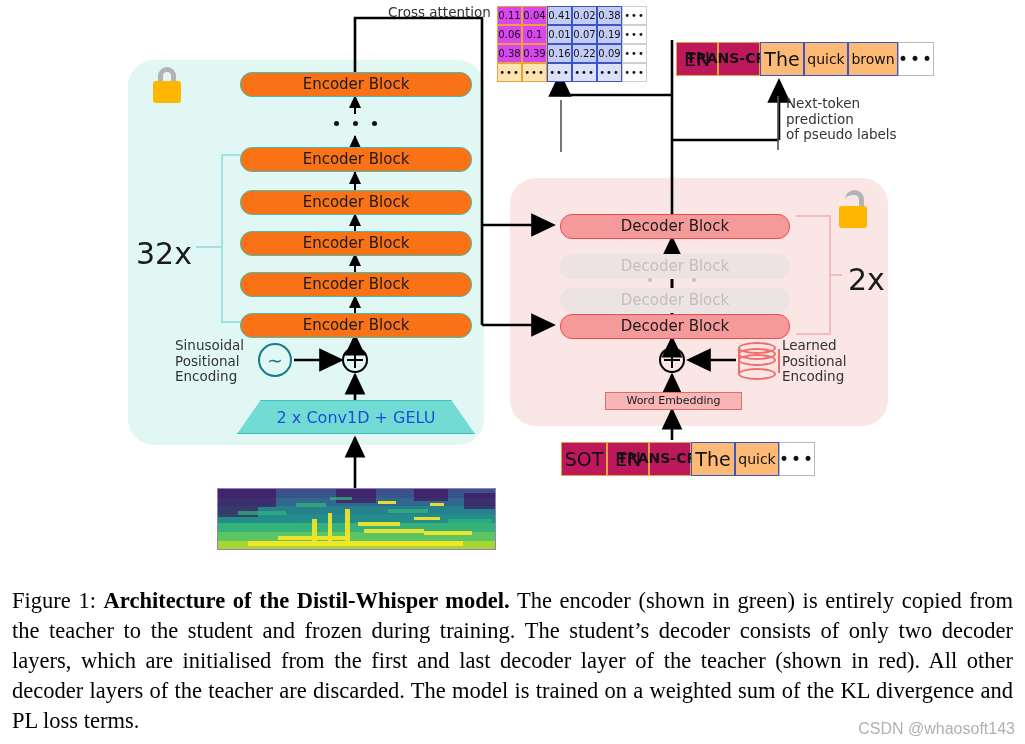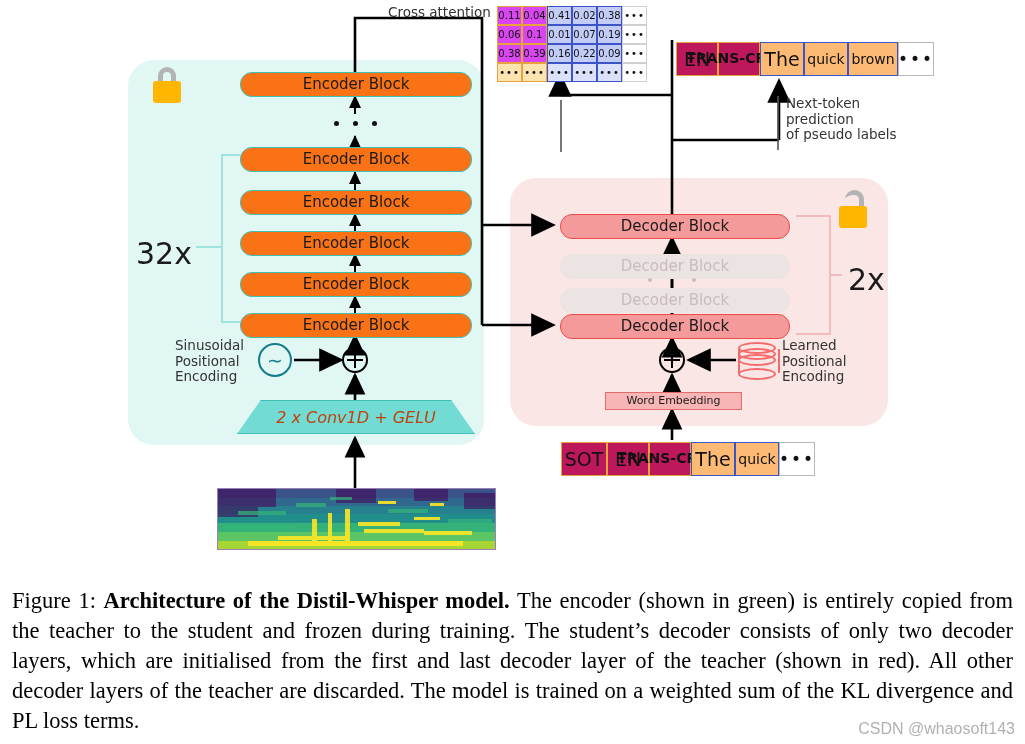"2 x Conv1D + GELU" .conv .txt { color: #c2410c -> #1d4ed8; font-style: italic -> none }
